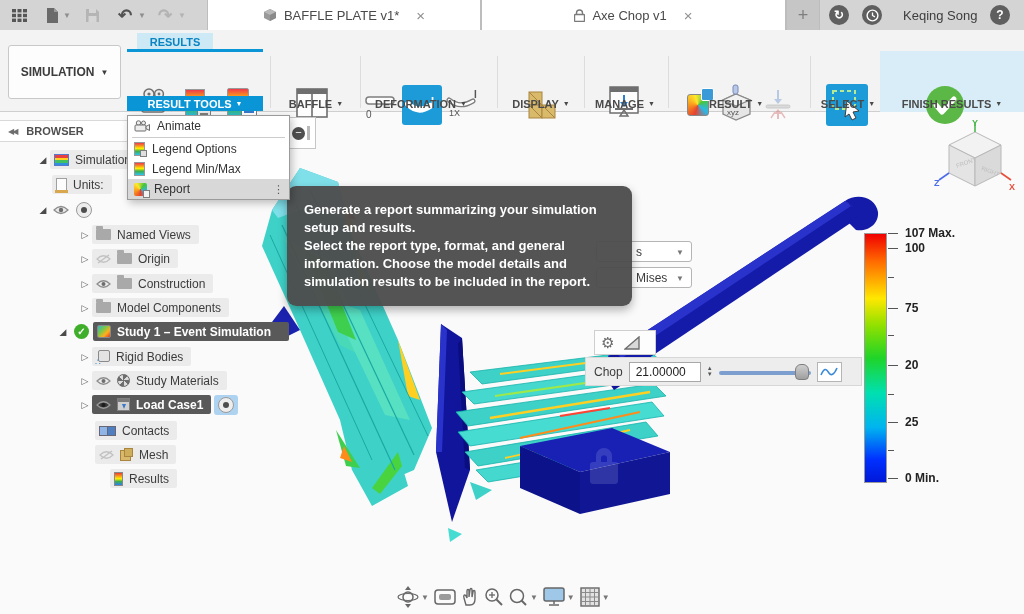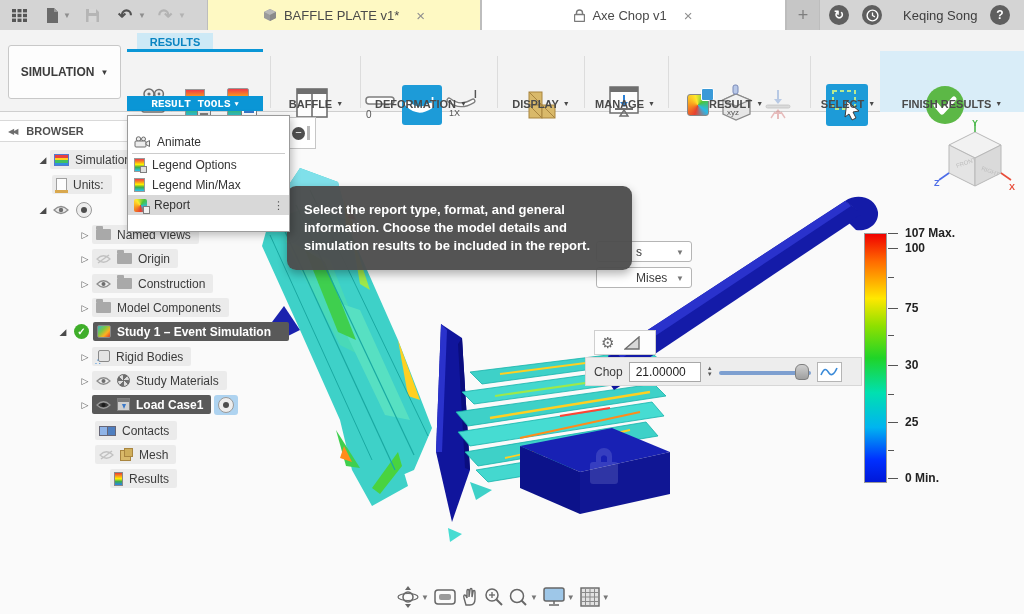"BAFFLE PLATE v1*" div.doc-tab { background: #fef9c3 -> #ffffff }
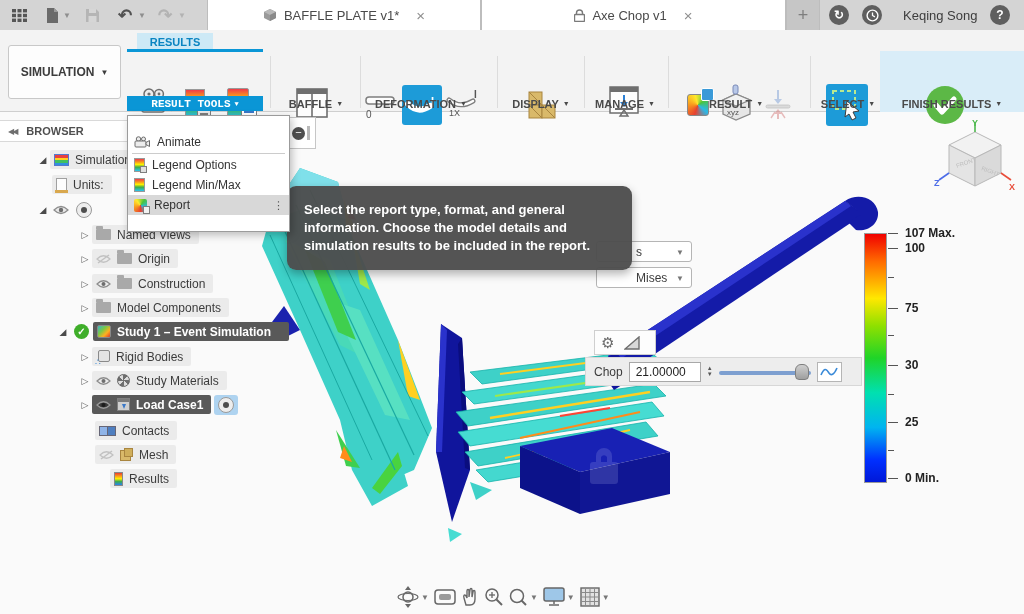"RESULT TOOLS" .grp-label.blue { font-family: Liberation Mono, monospace -> none }
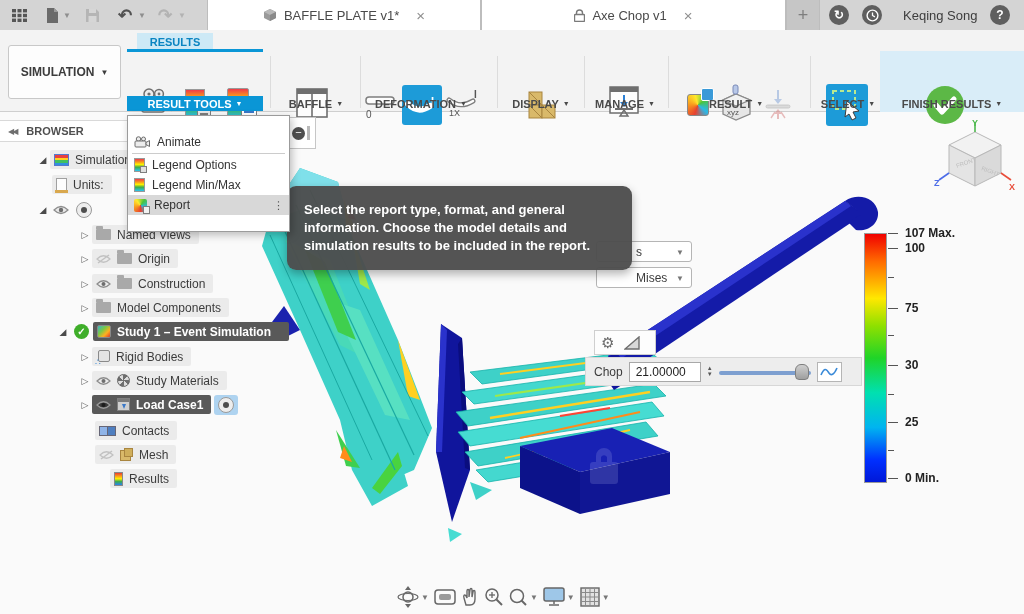"Animate" .menu { padding: 16px 0 -> 0 0 }
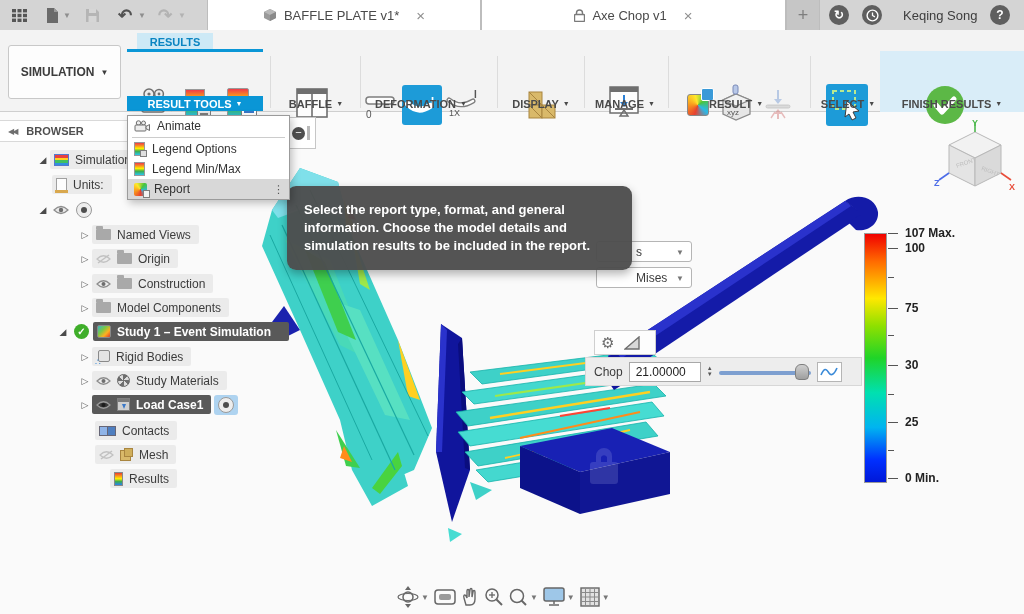"Generate a report summarizing your" p { html: none -> <p>Generate a report summarizing your simulation setup and results.</p> }
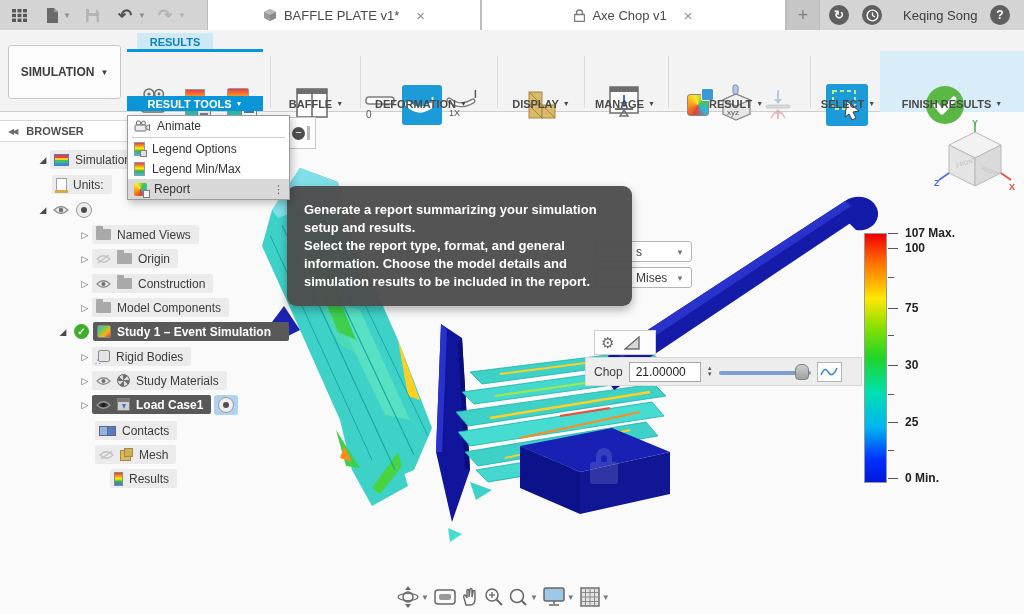"30" div.legend-lbl { text: 30 -> 20 }
